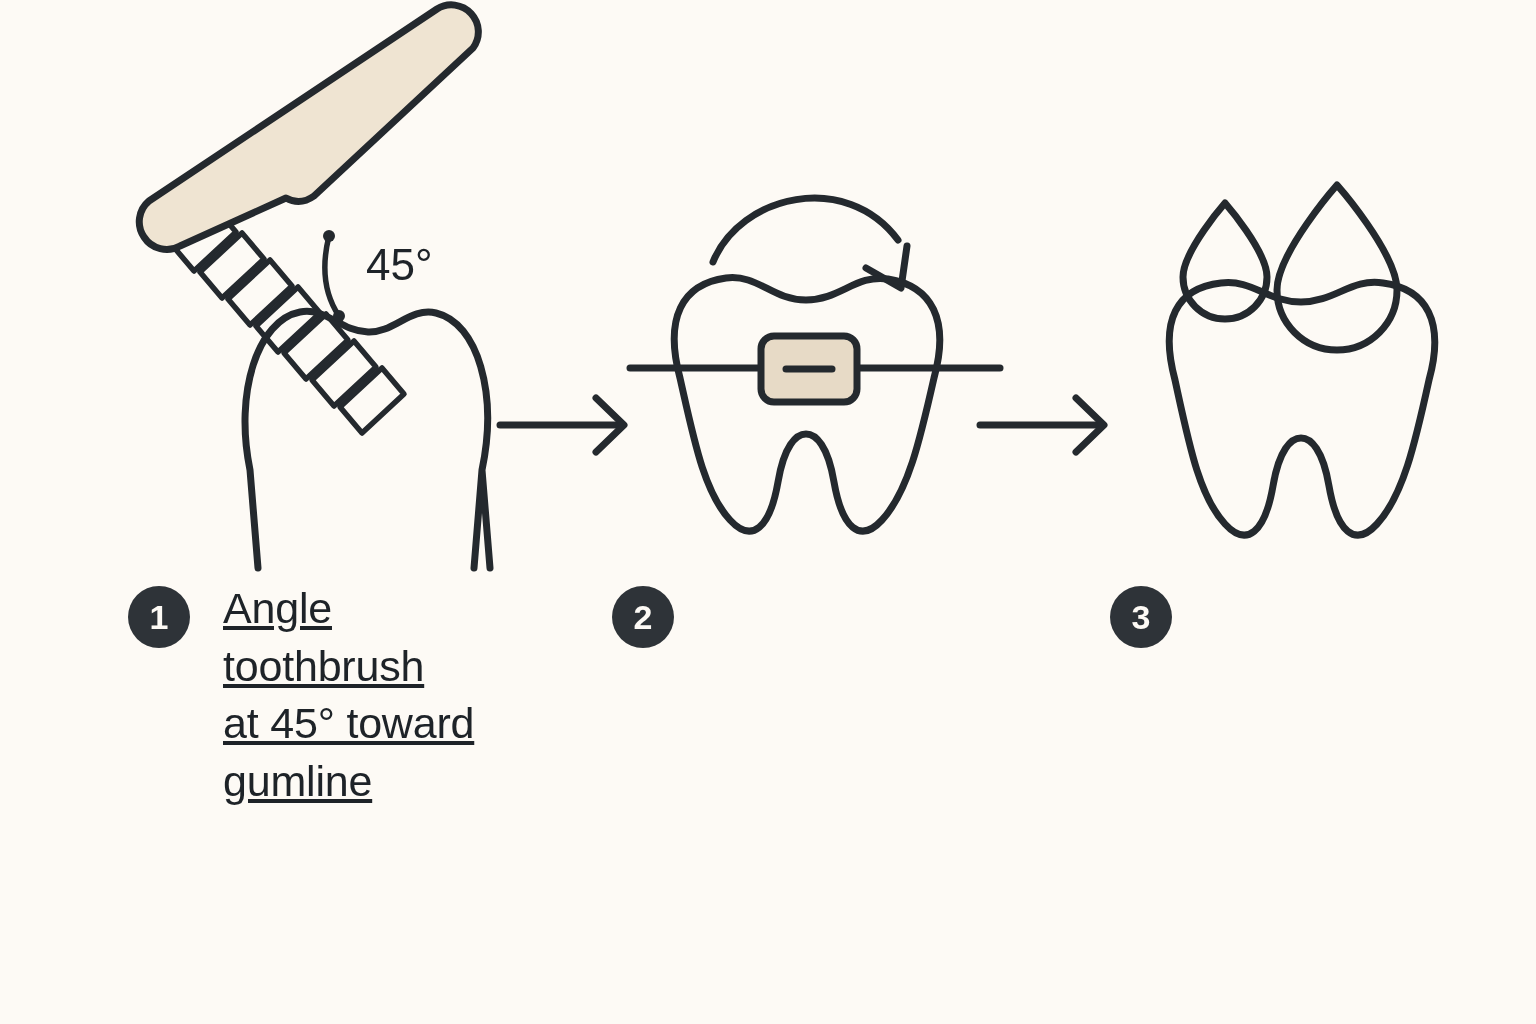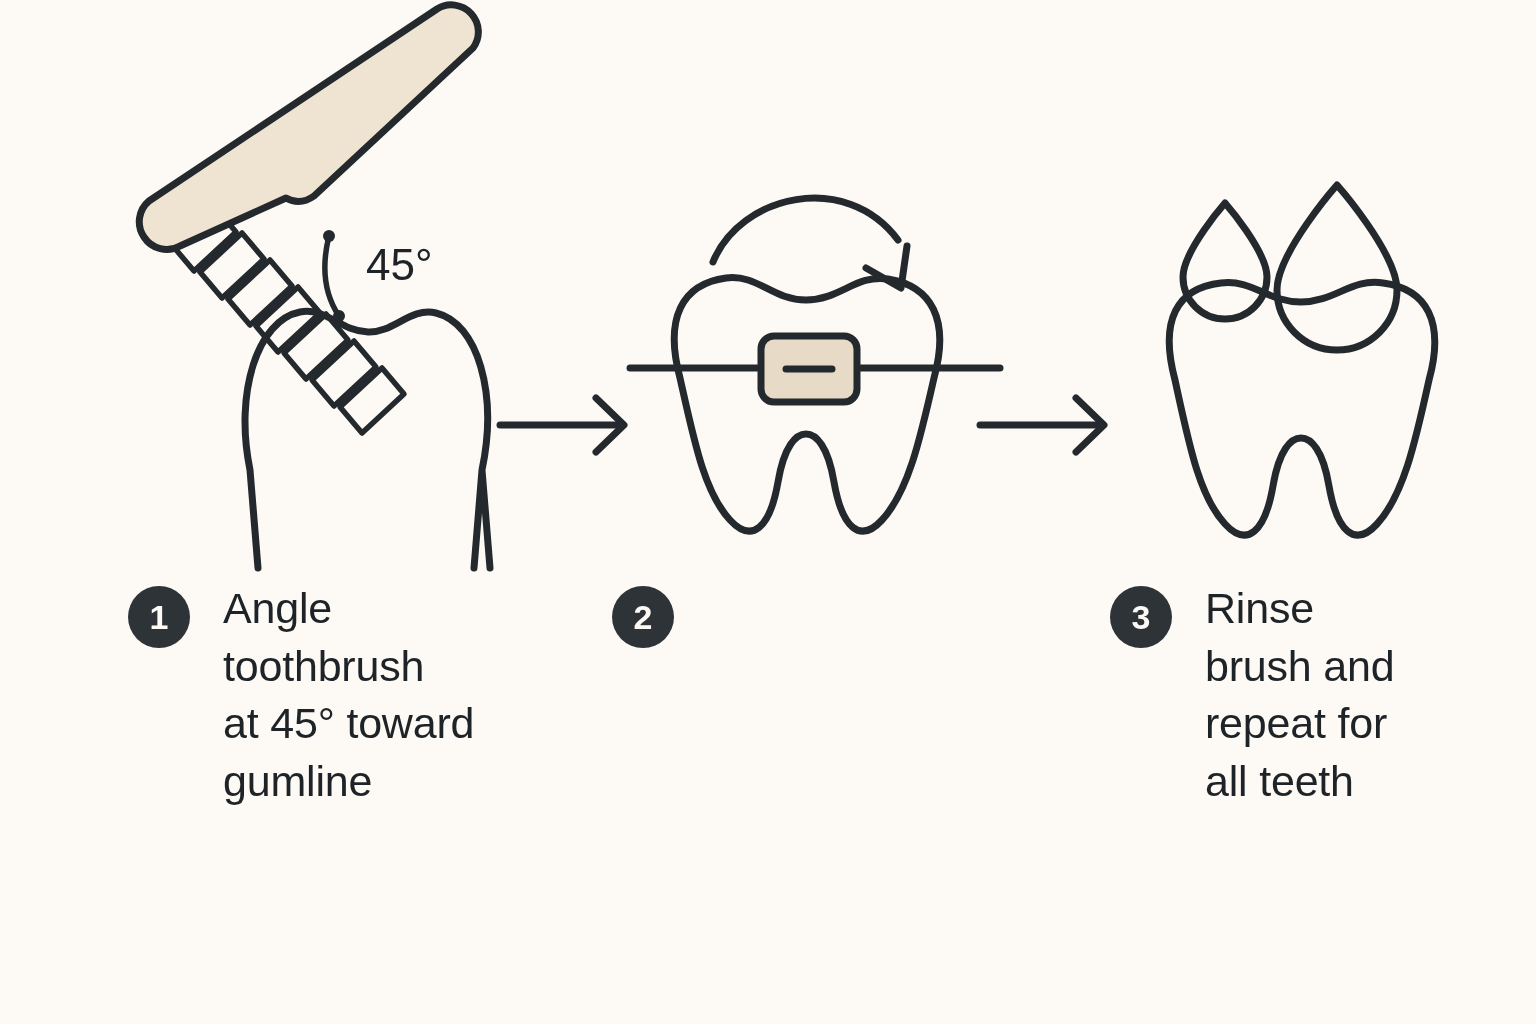"Angle" .caption-text { text-decoration: none -> underline }
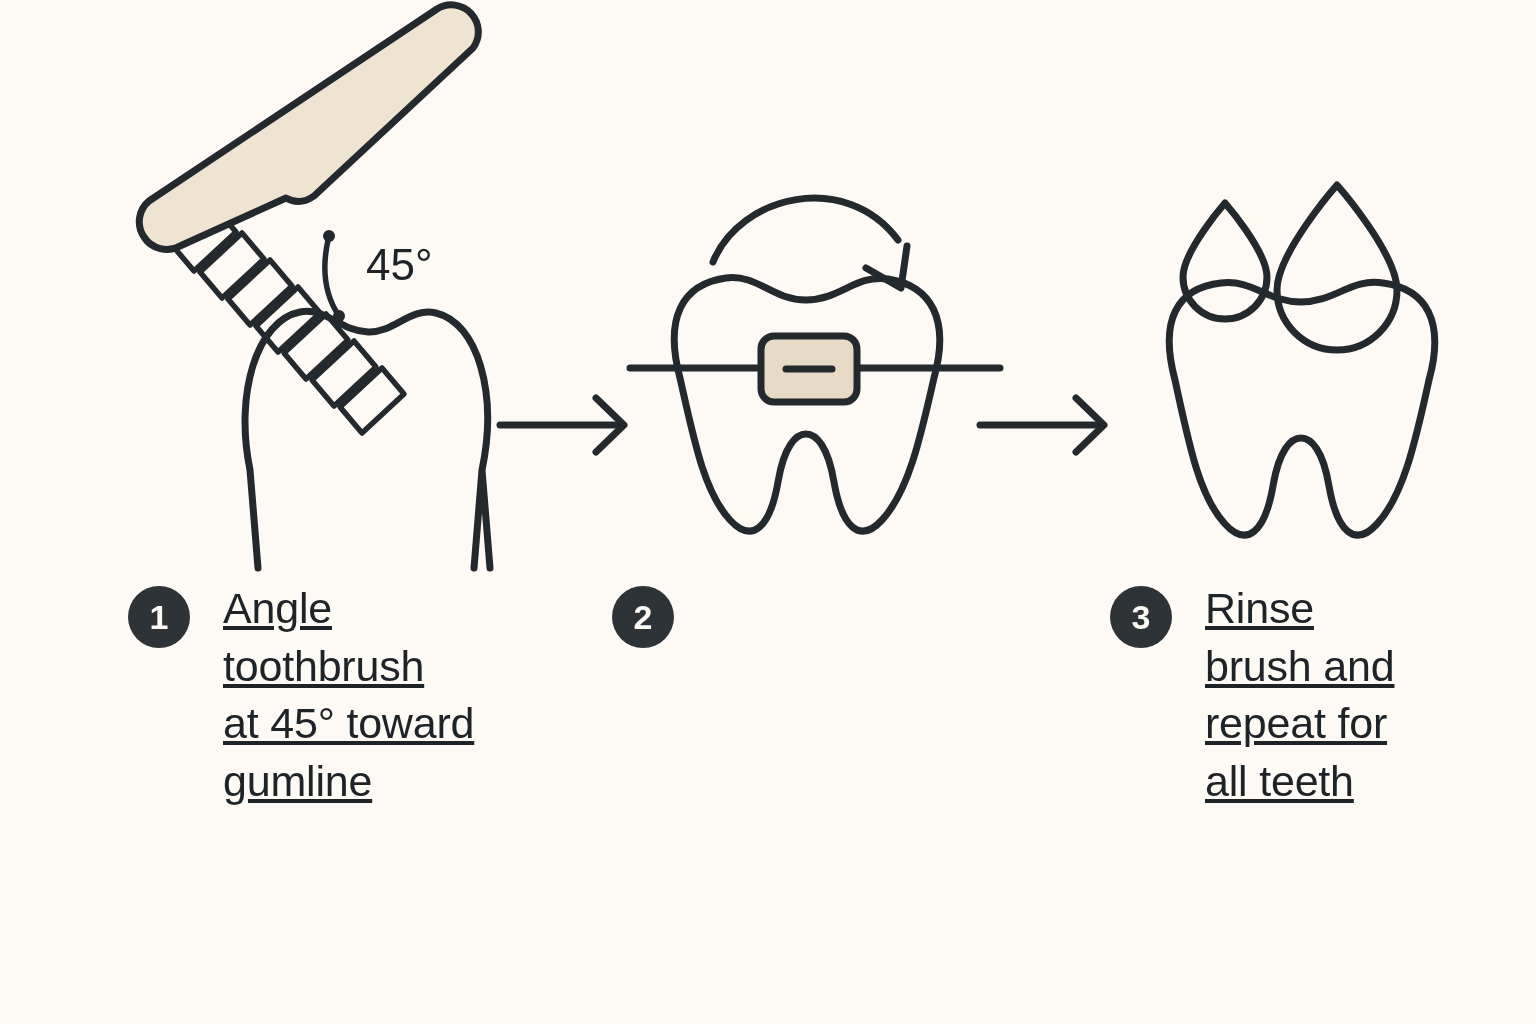"Rinse" div.caption-text { html: <div>Rinse brush and repeat for all teeth</div> -> none }
